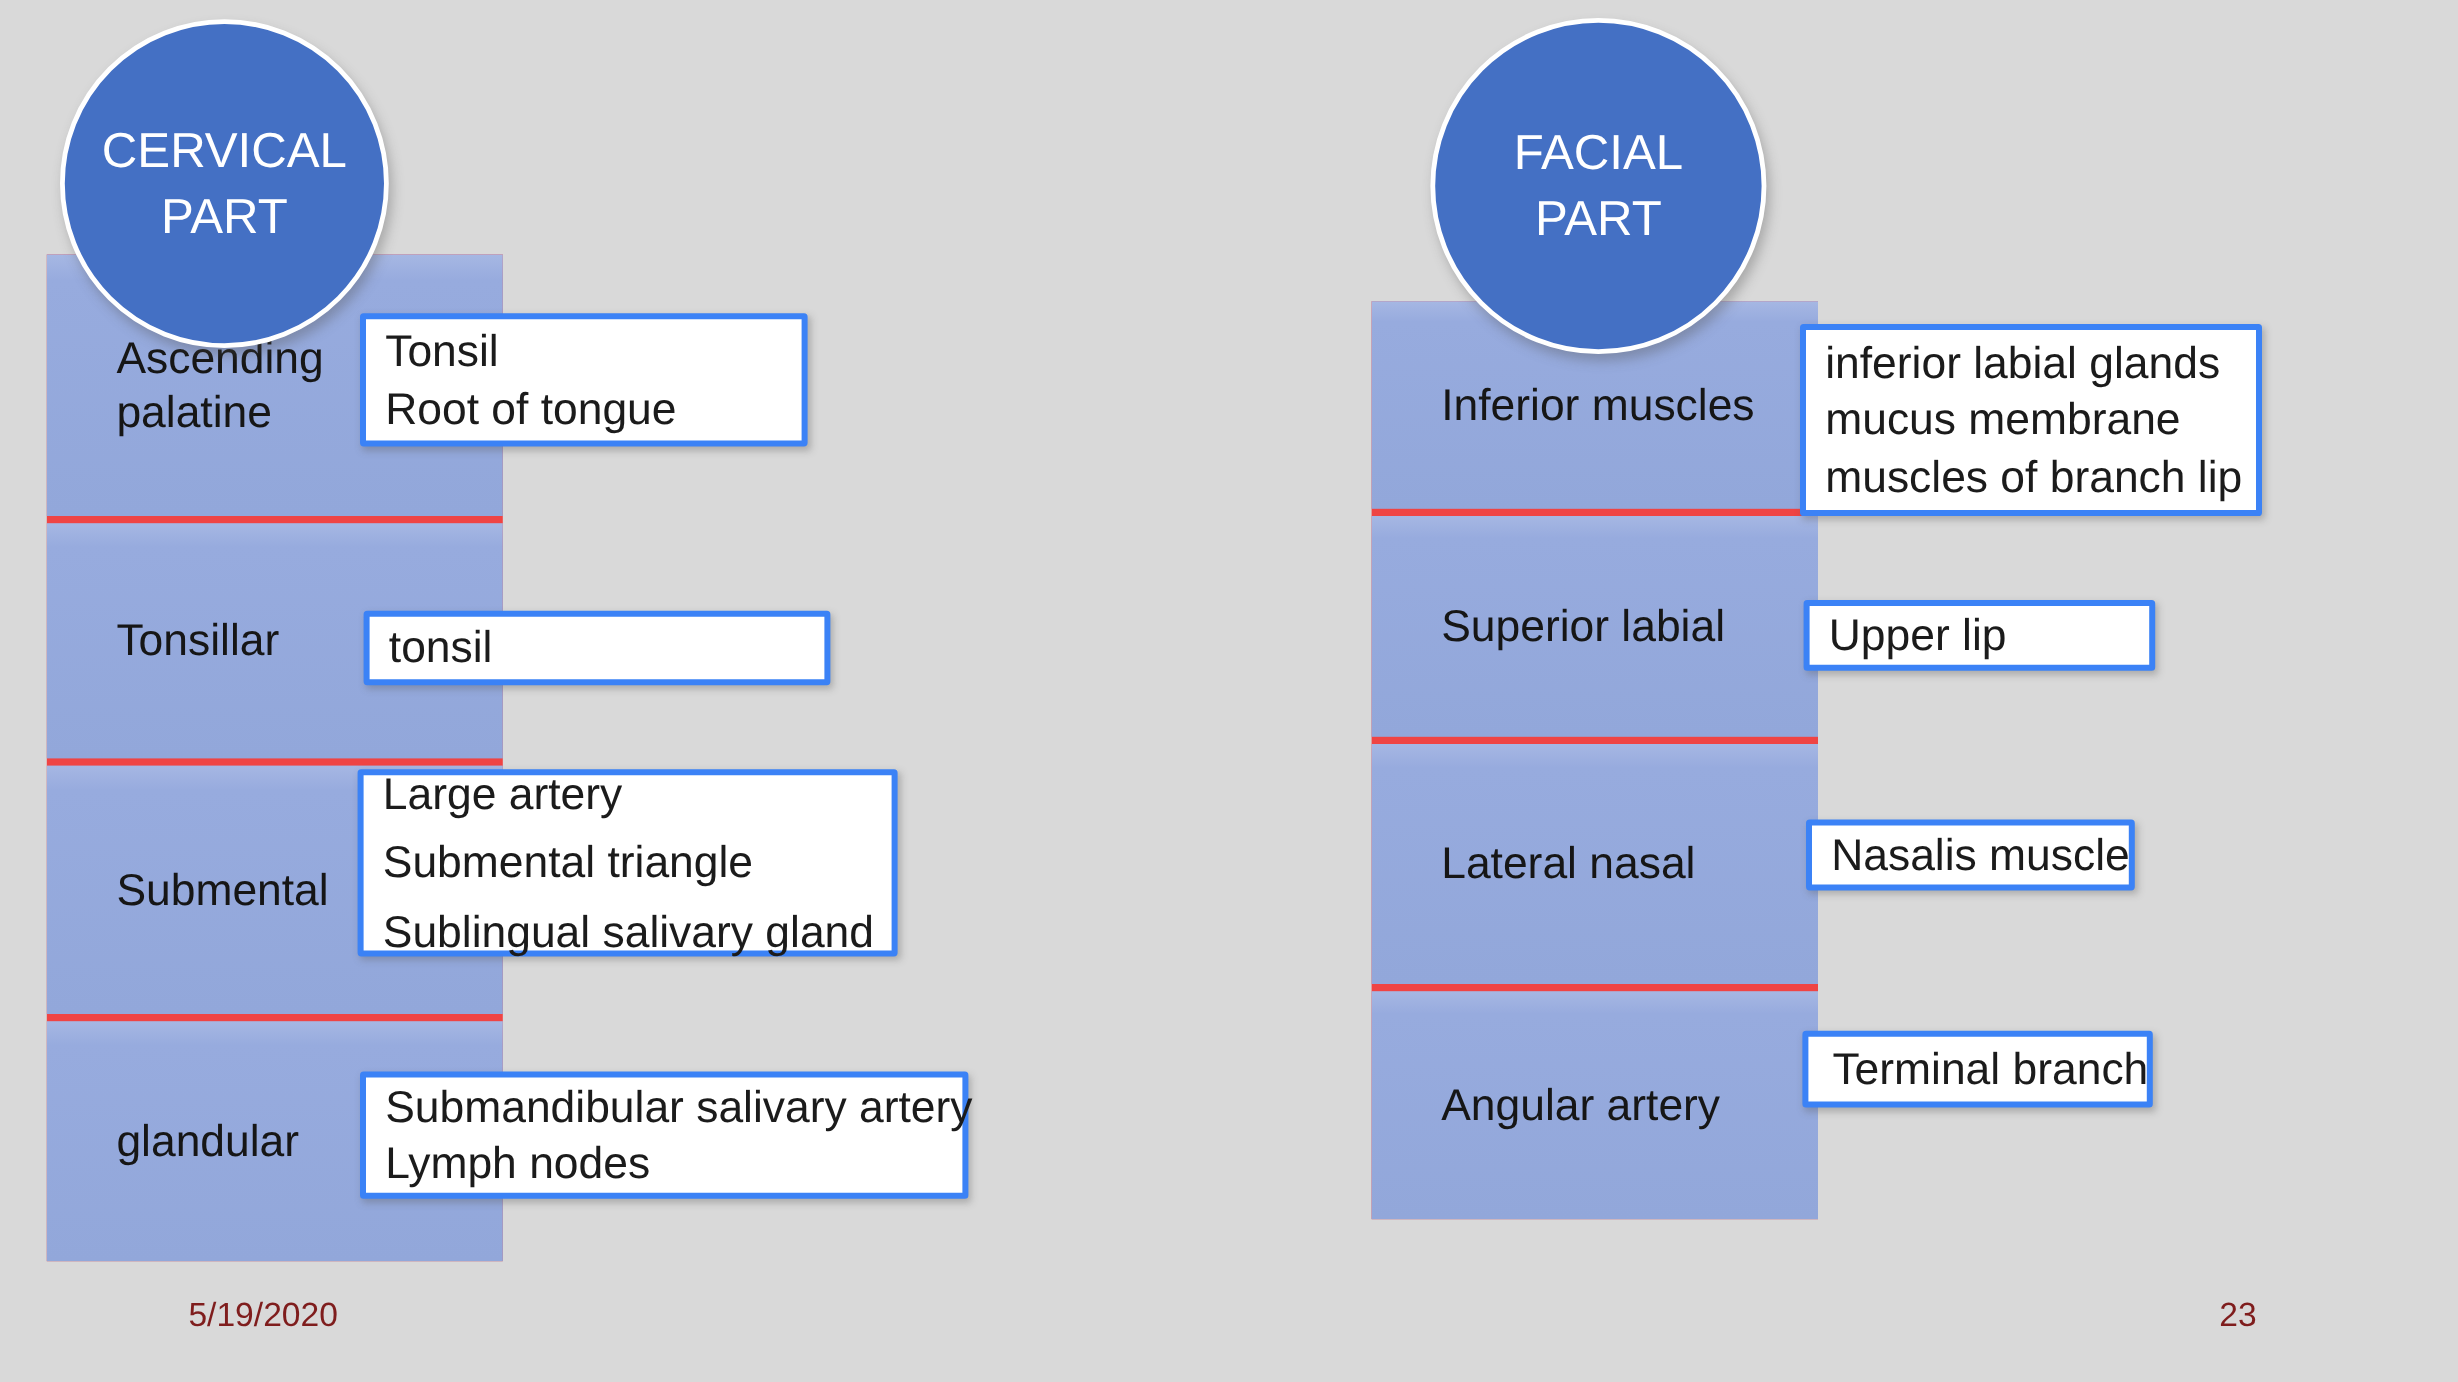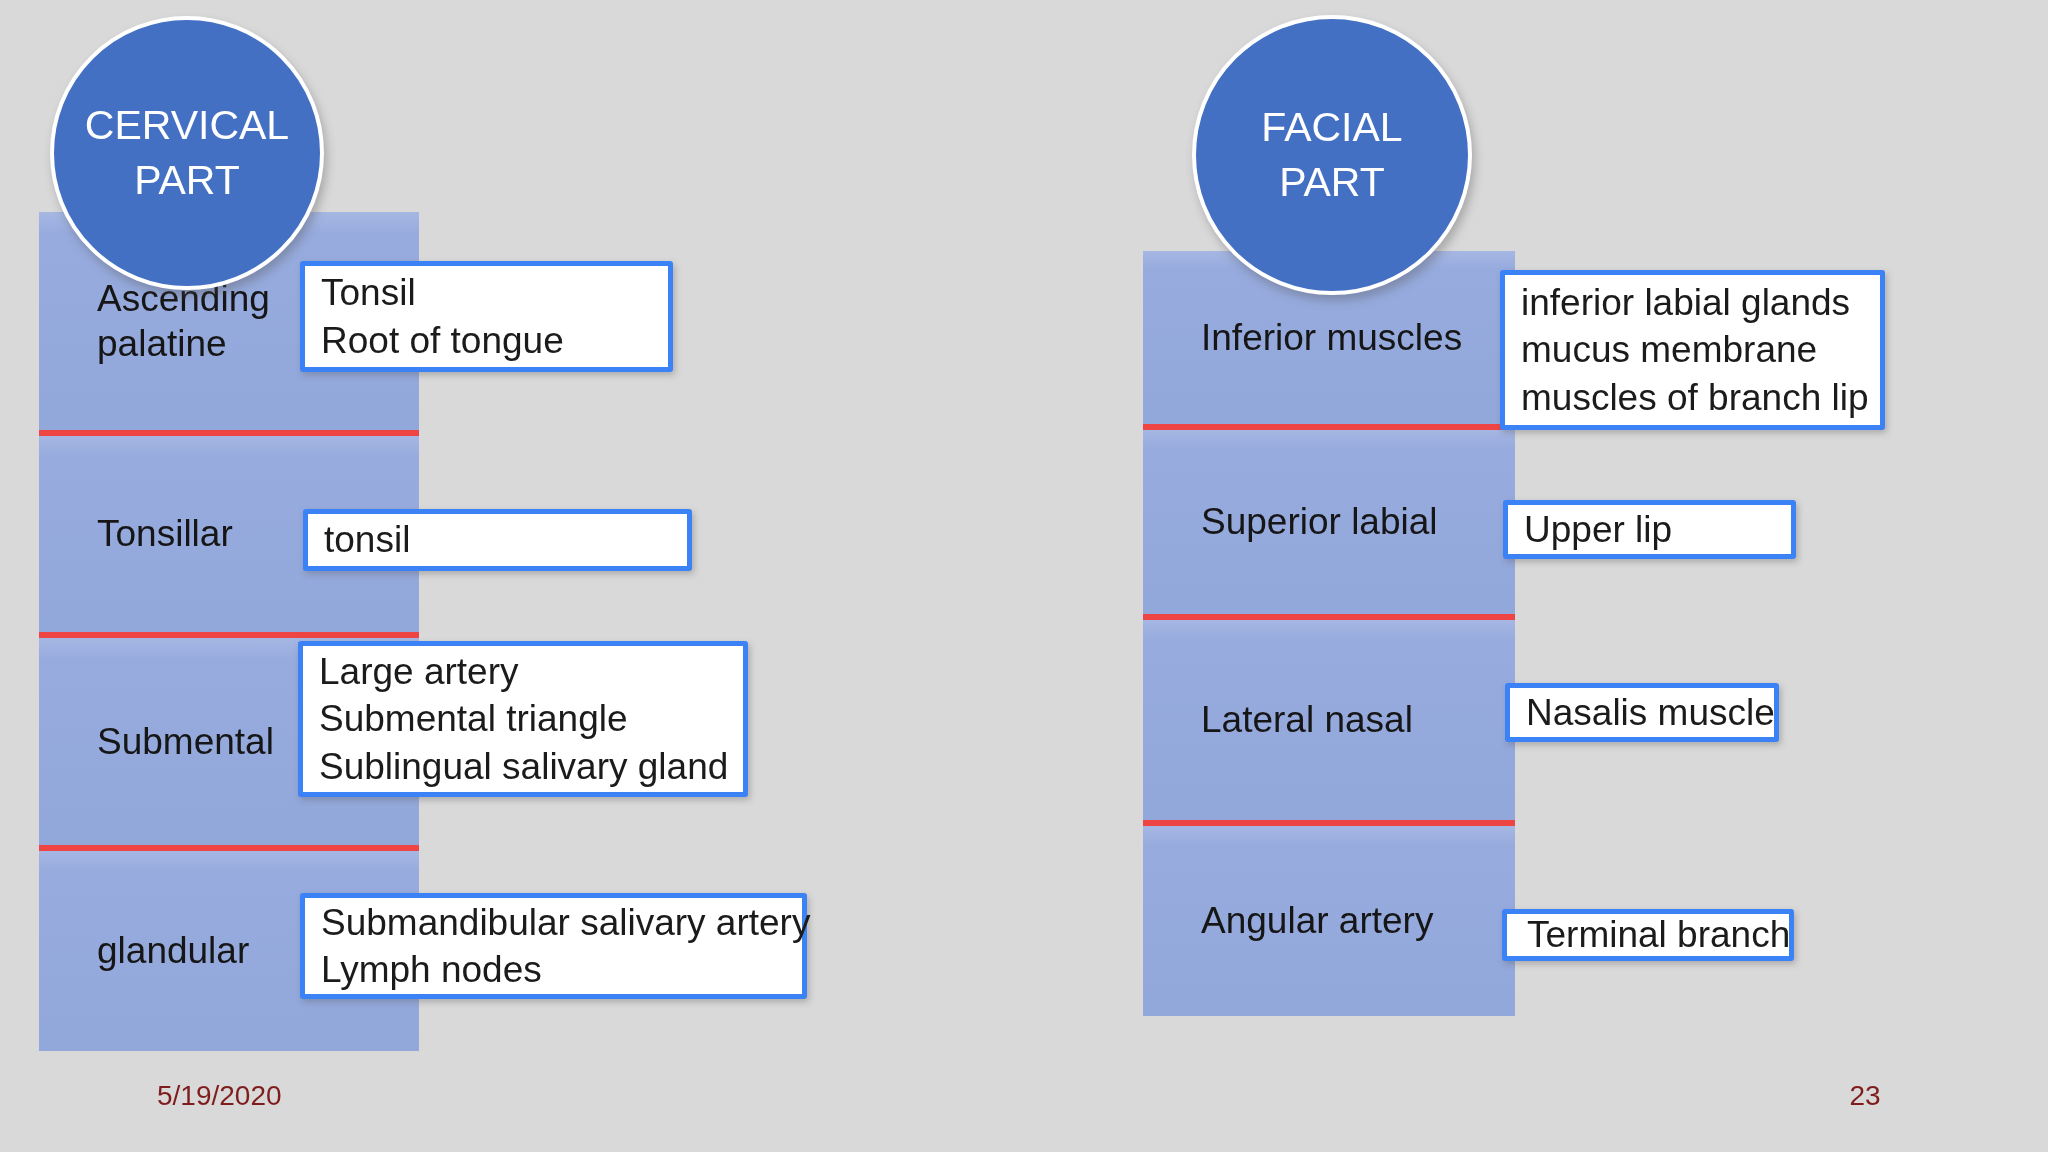"Large artery" div.callout { gap: none -> 10px }
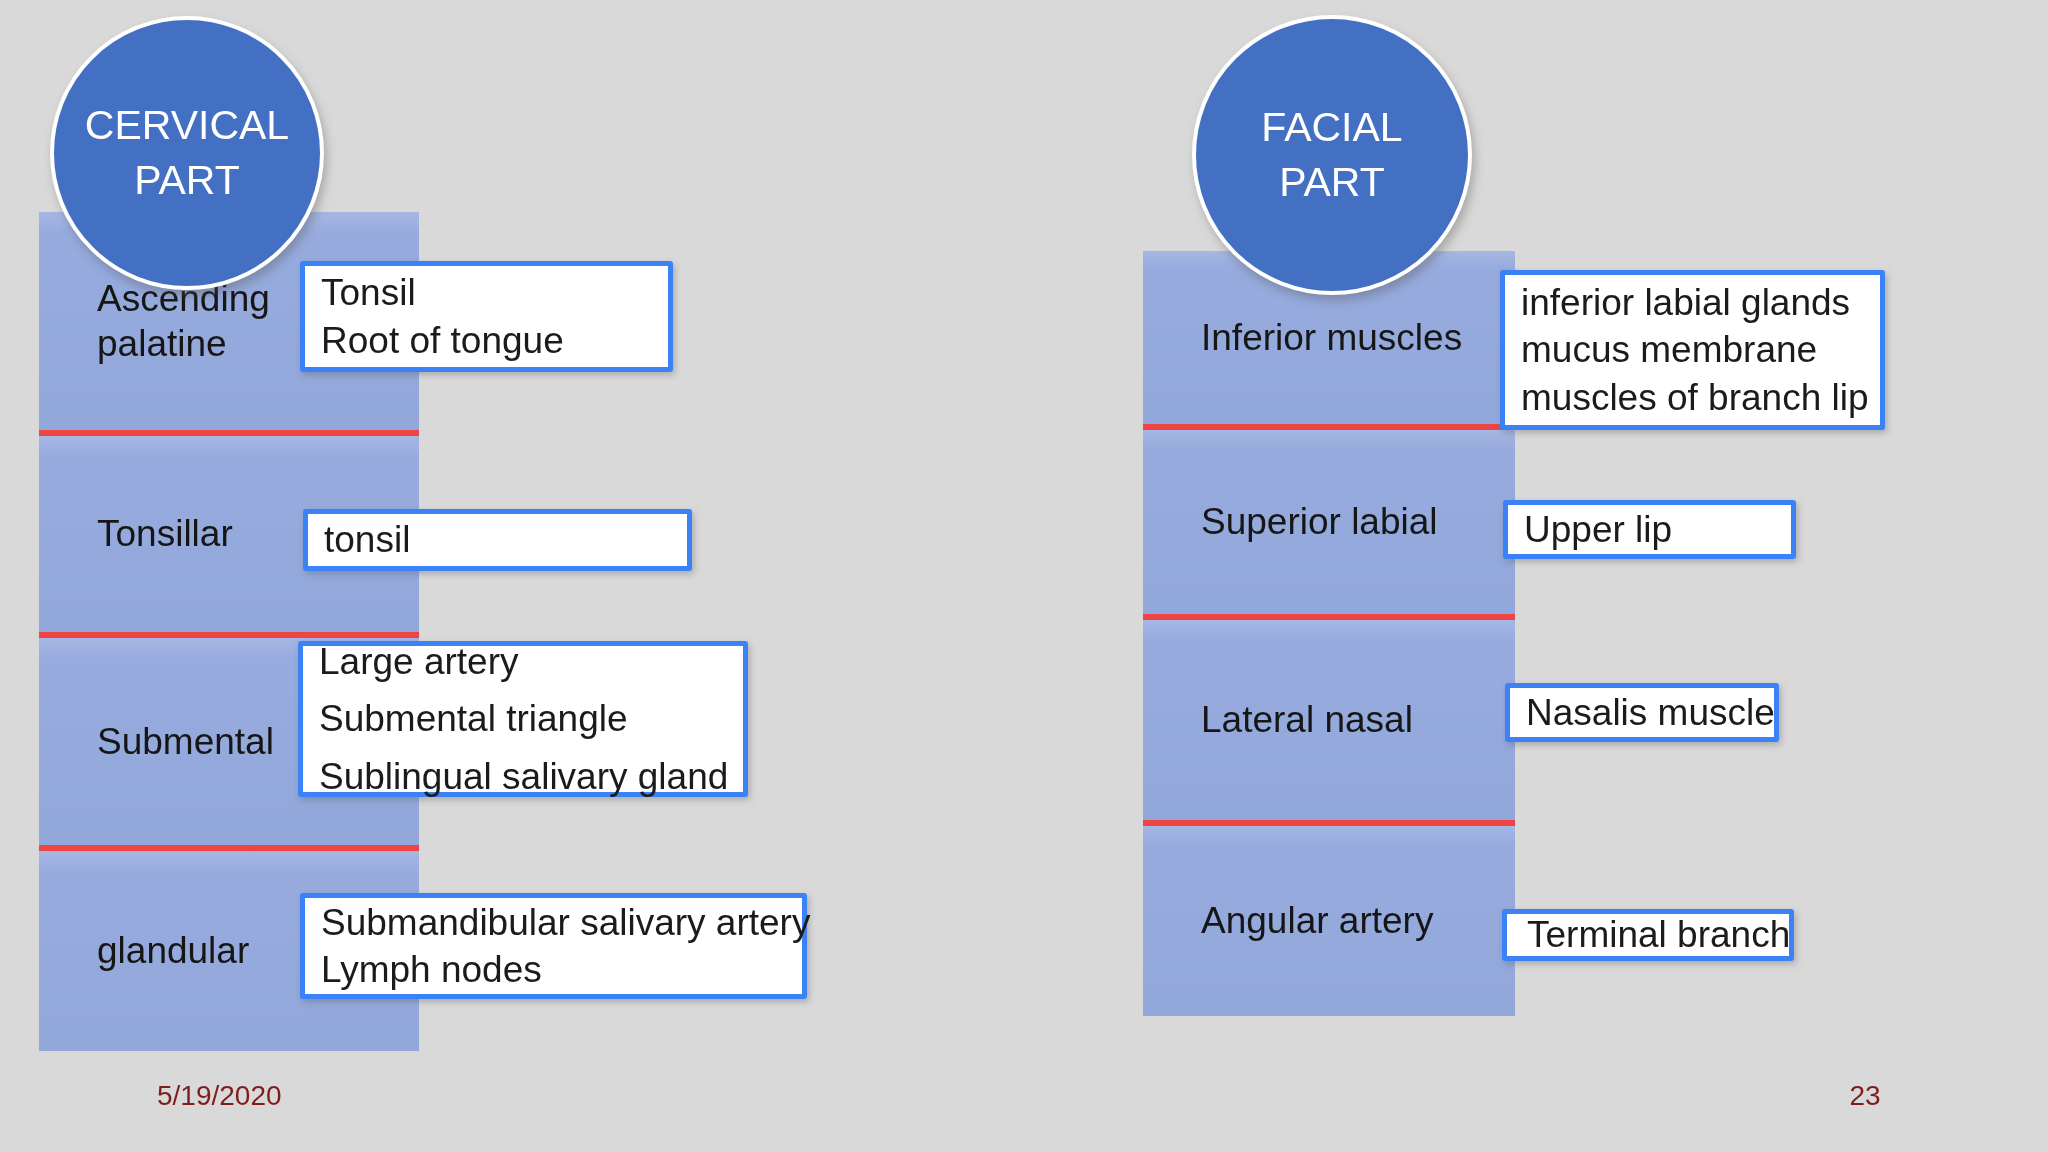"Terminal branch" div.callout { height: 52px -> 64px; top: 909px -> 859px }
